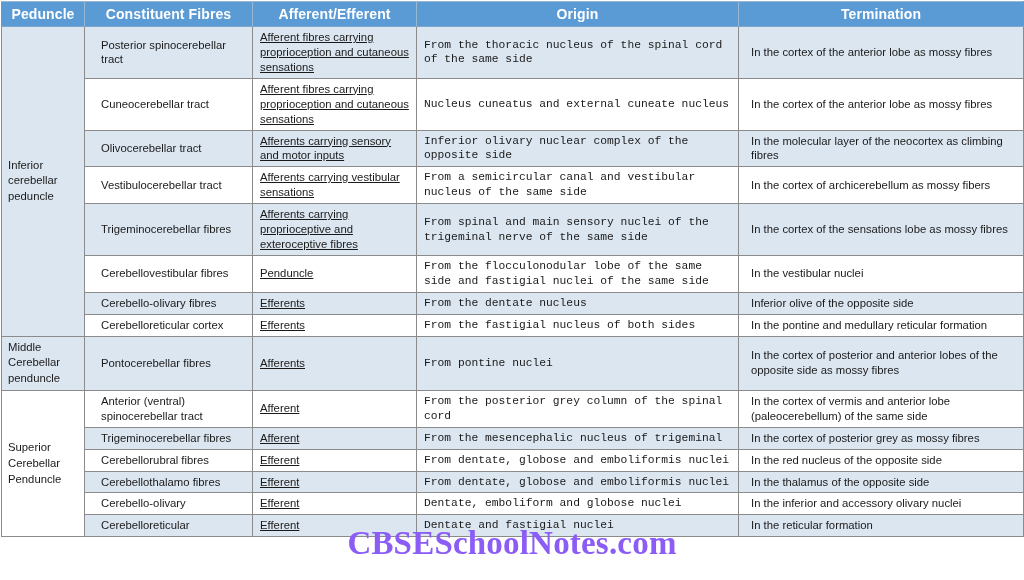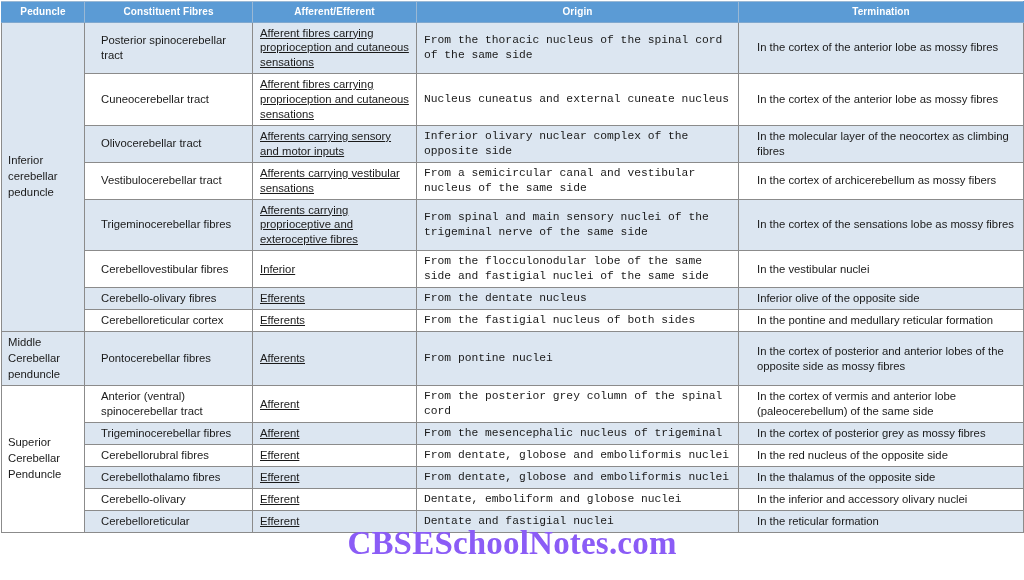"Peduncle" thead th { font-size: 10px -> 14px }
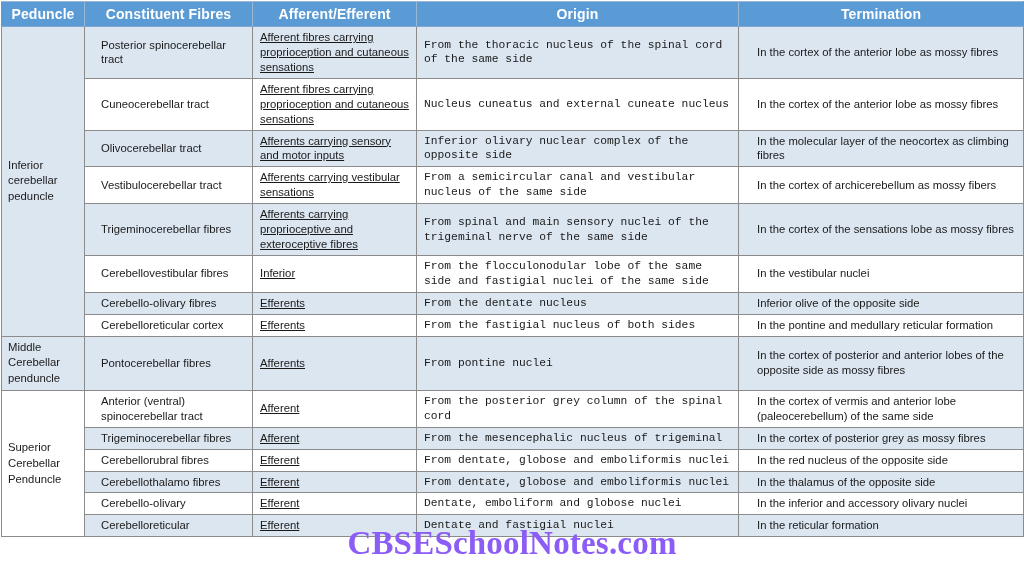"In the cortex of the" td.col-term { padding-left: 18px -> 12px }
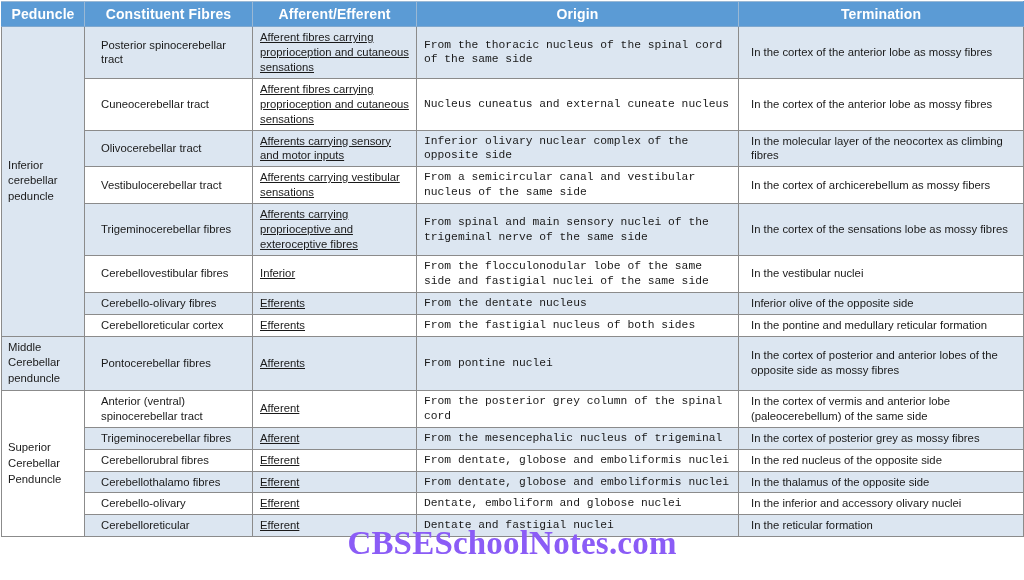"Inferior" td.col-ae { text: Inferior -> Penduncle }
